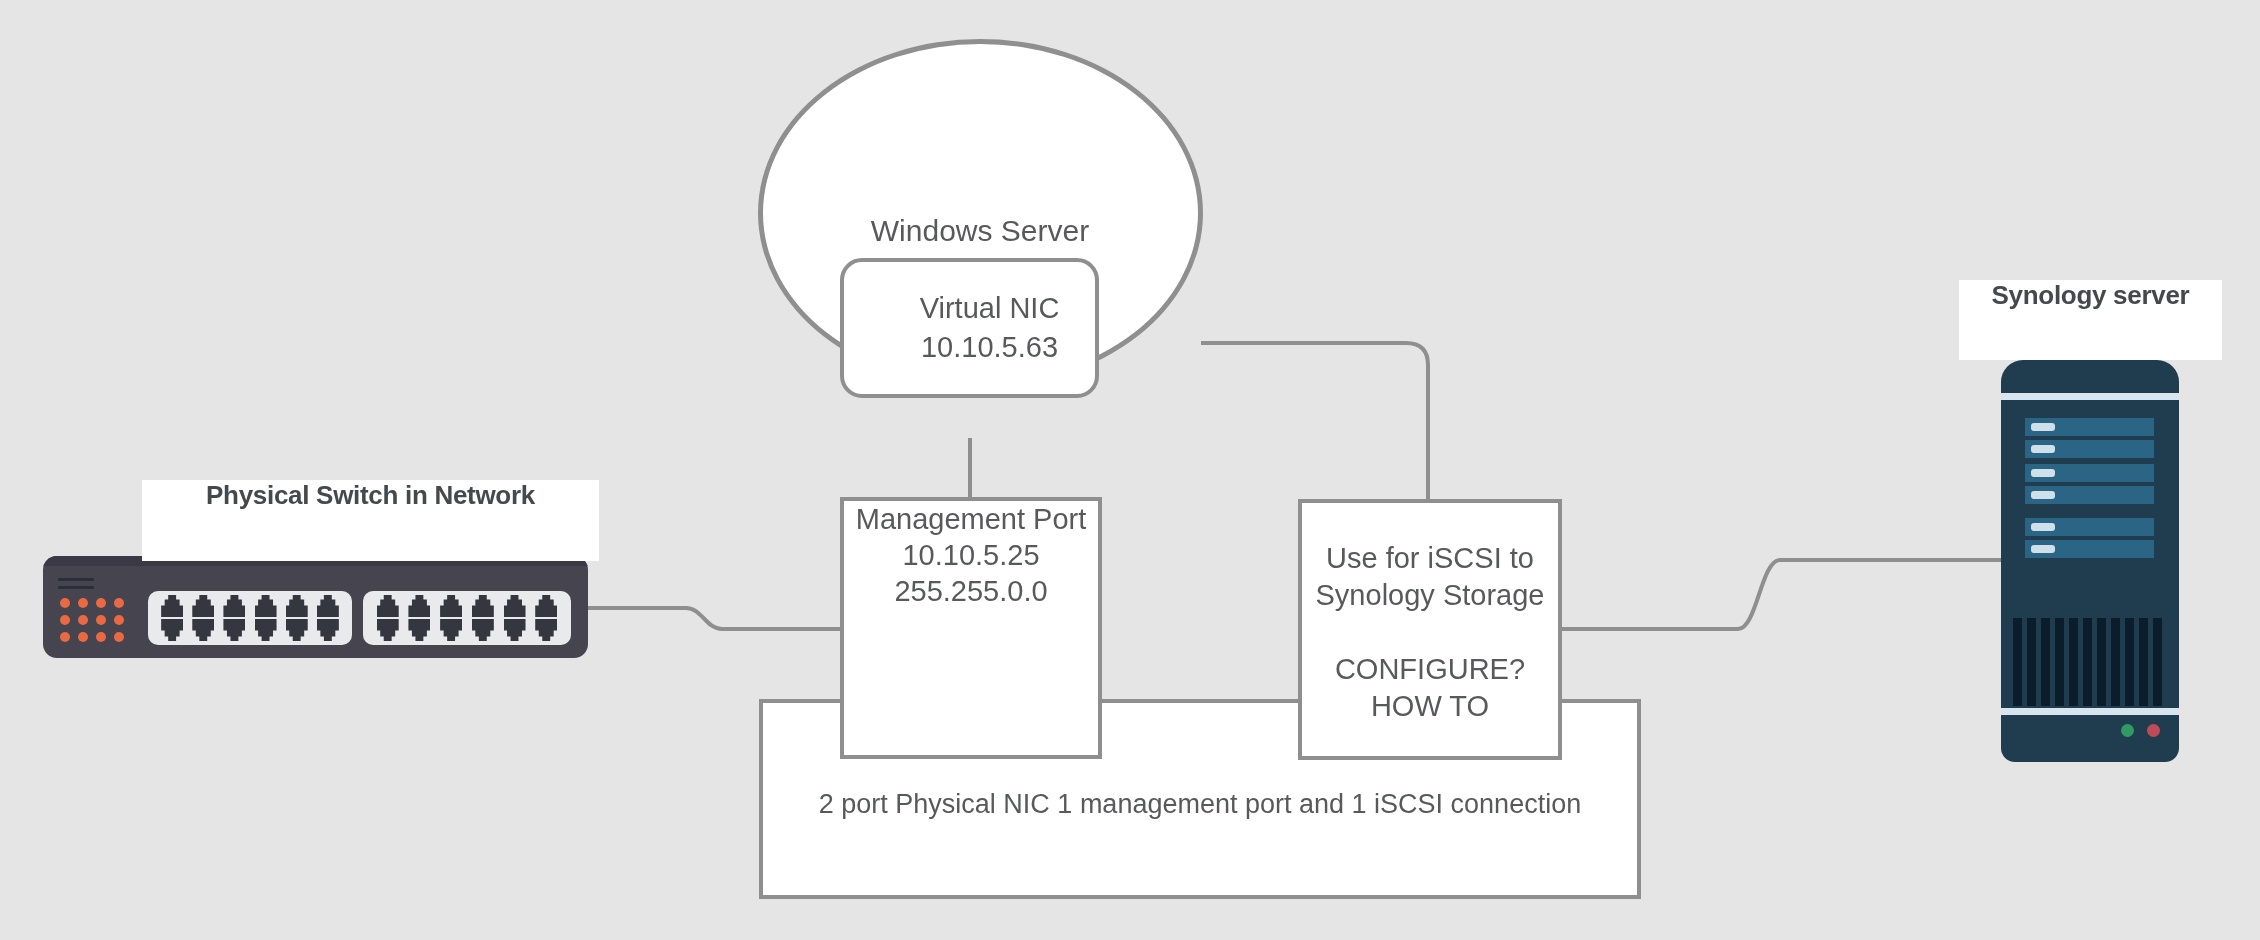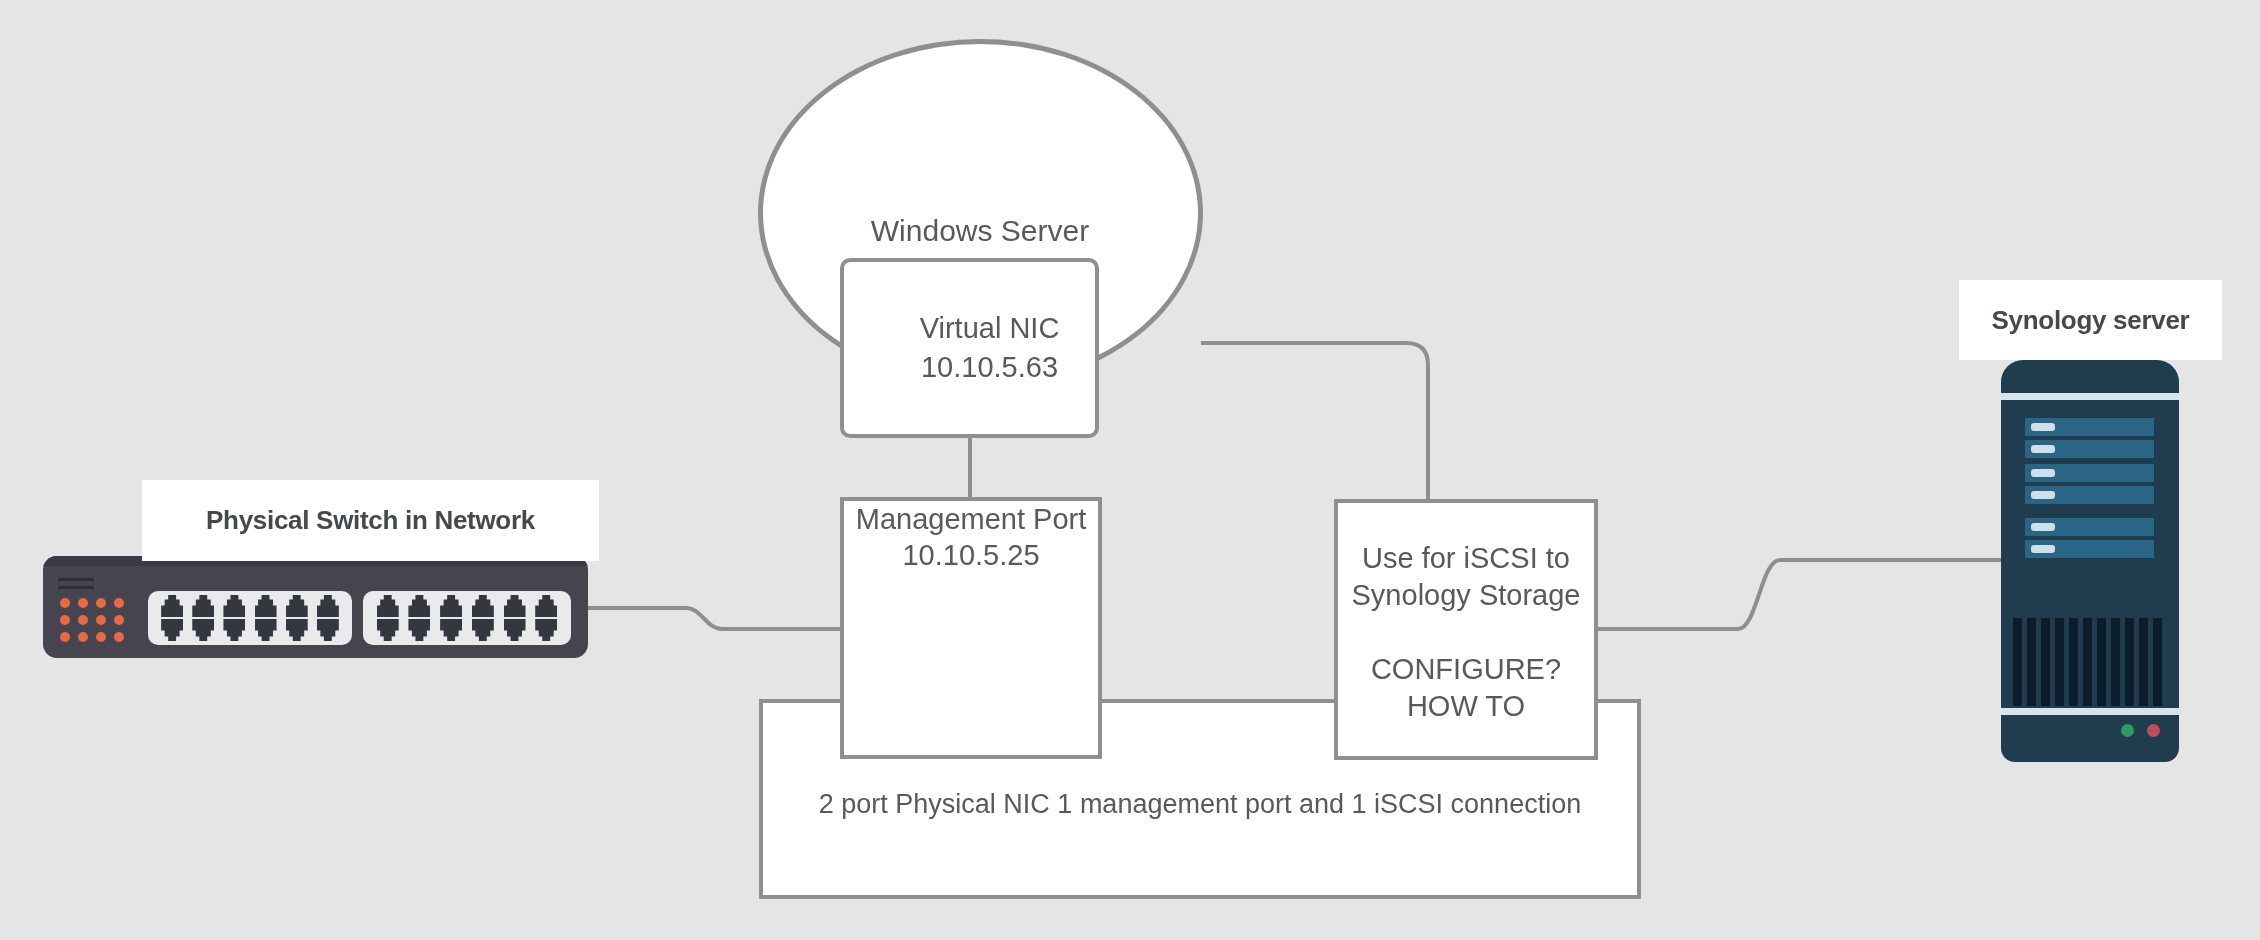"Virtual NIC" .vnic { border-radius: 10px -> 22px; height: 180px -> 140px }
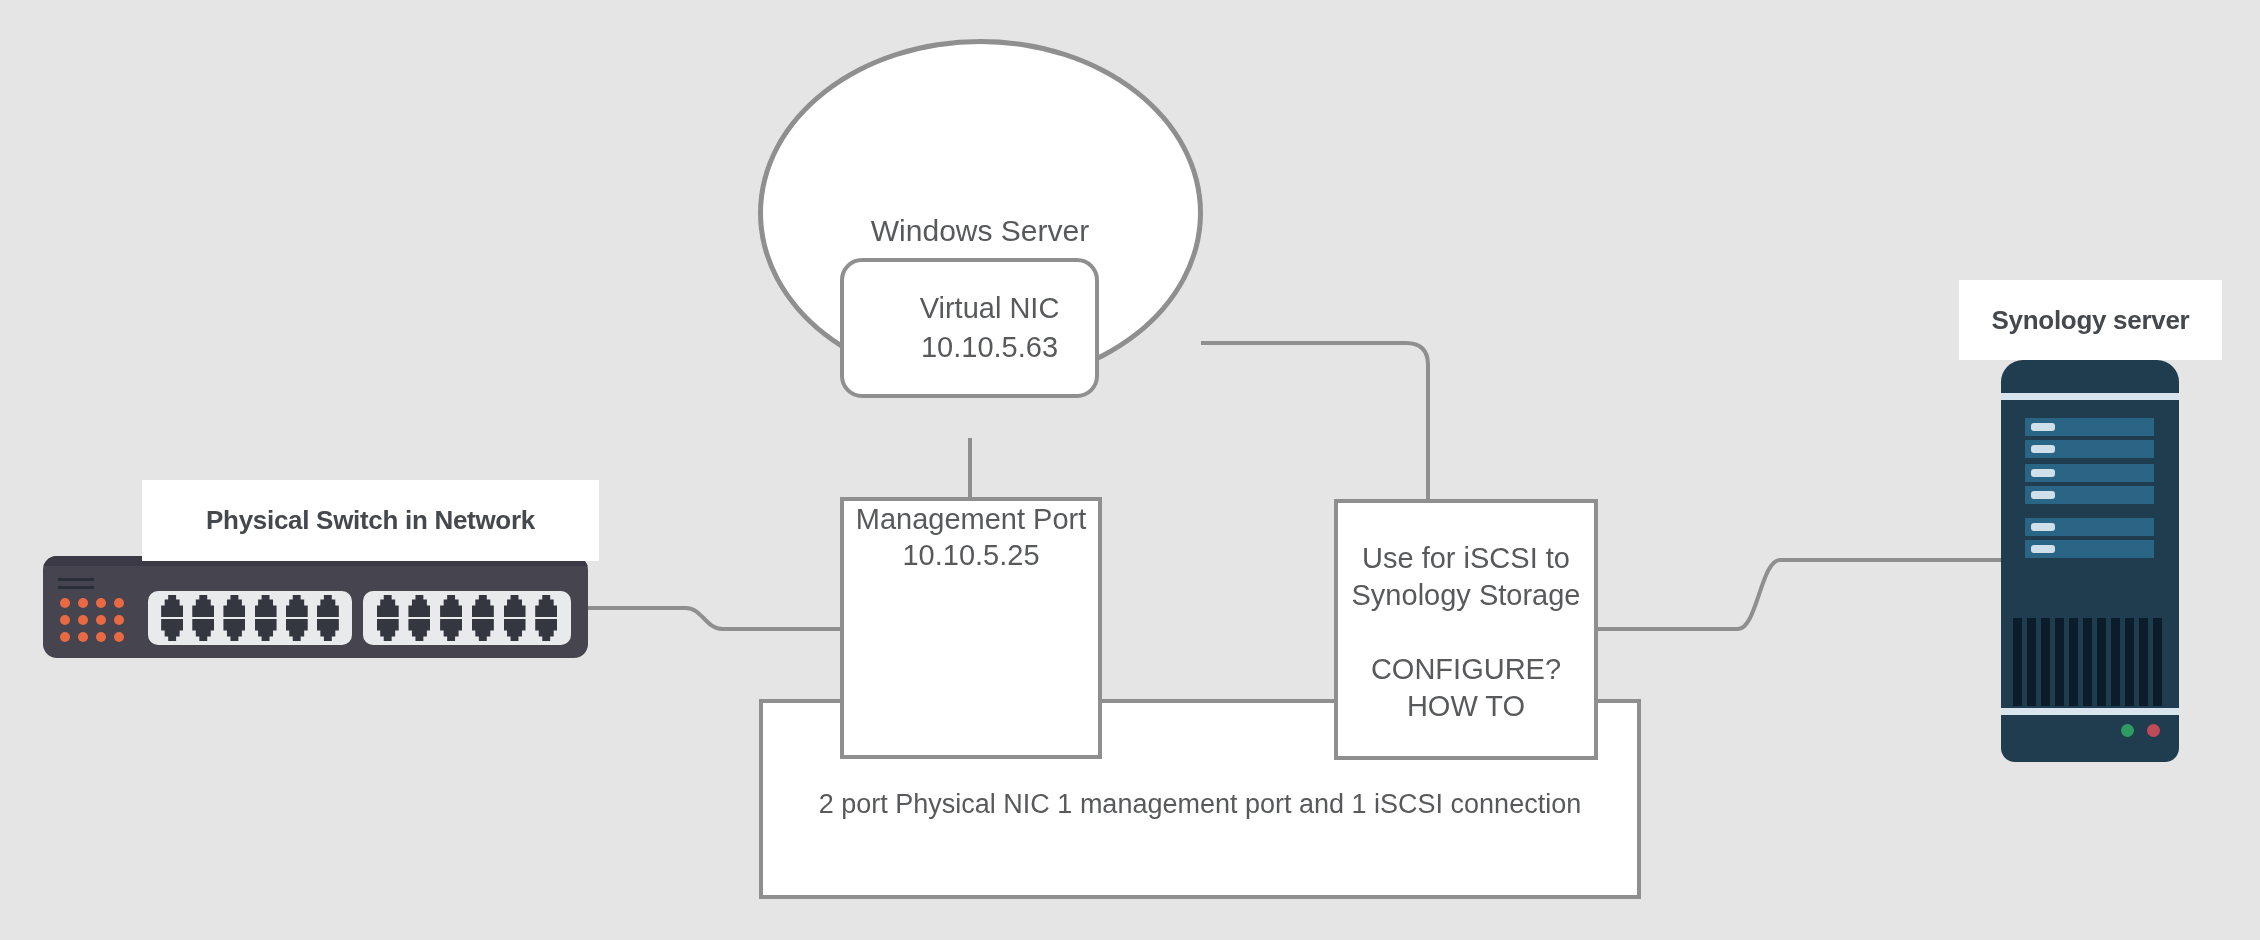"Synology server" .caption { align-items: center -> none }
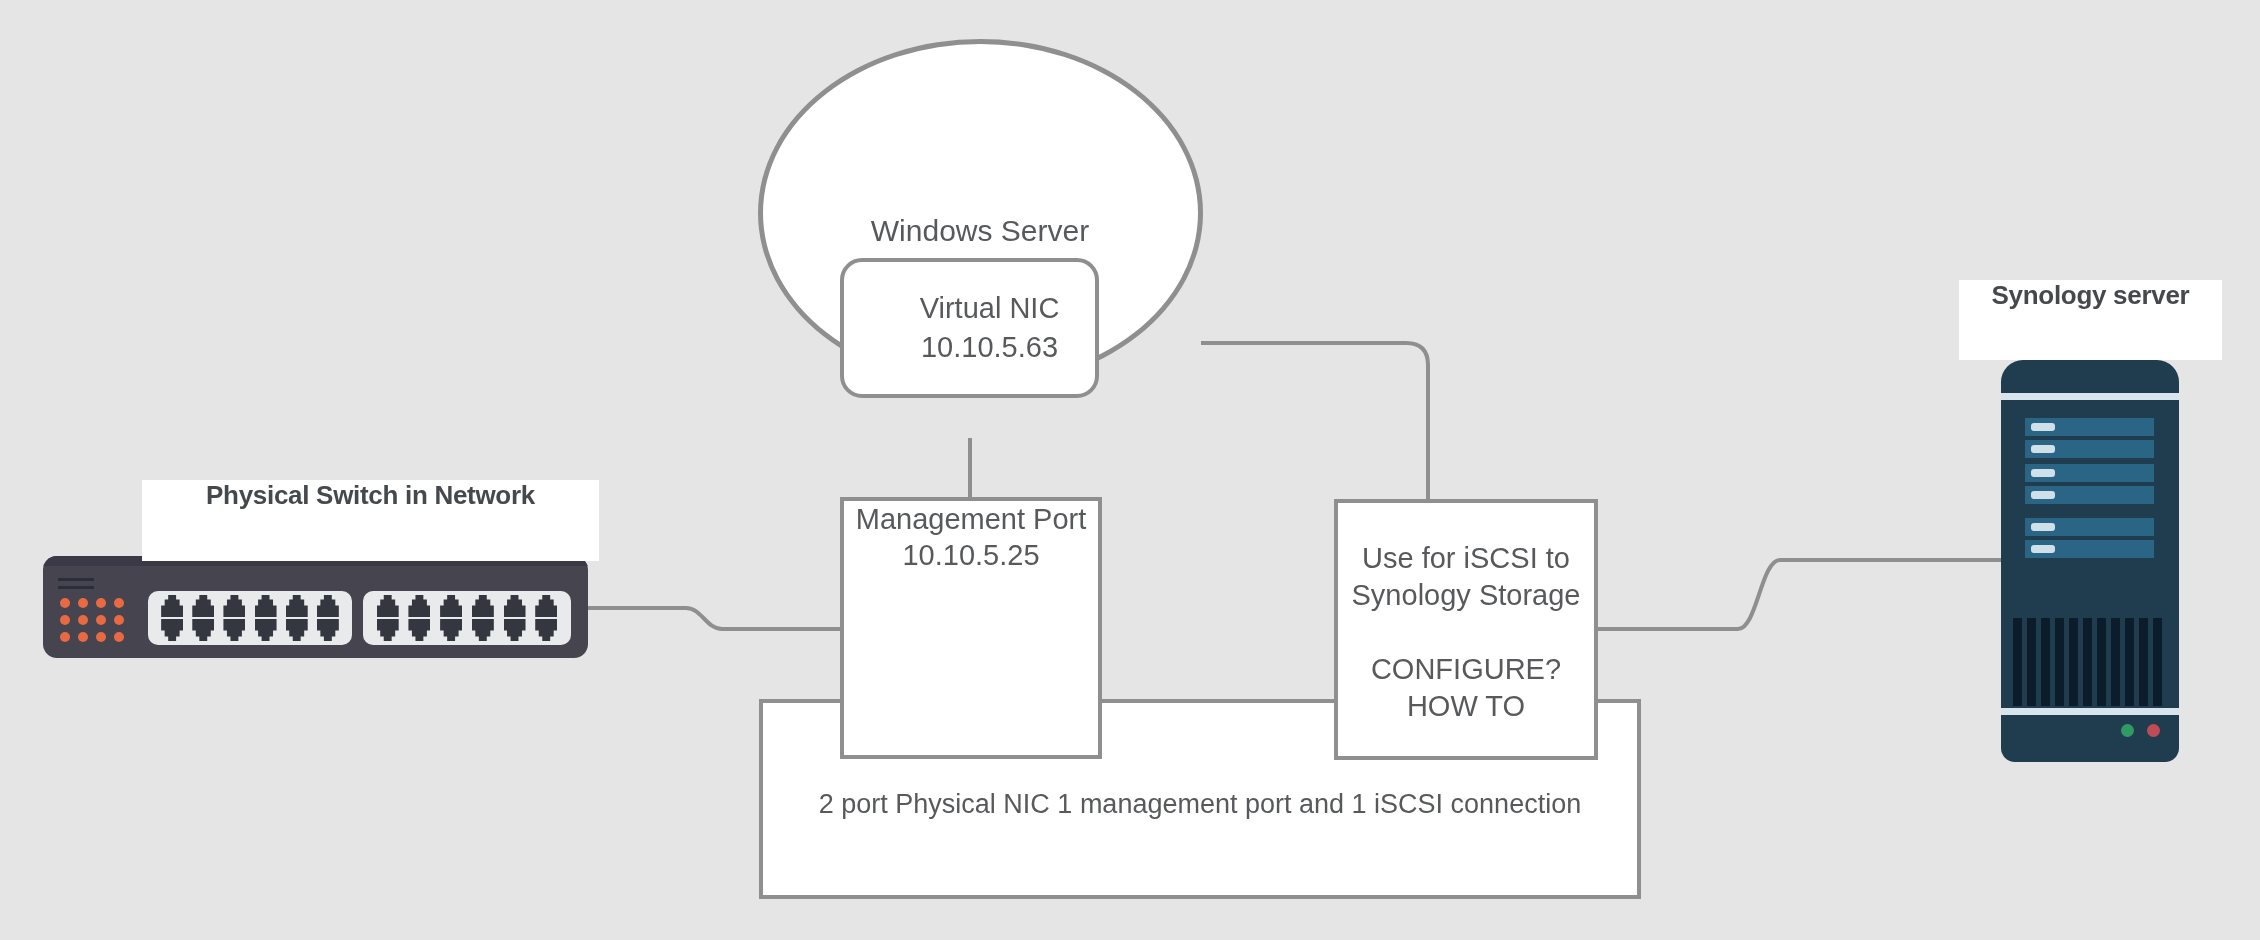"Use for iSCSI to" .iscsi { margin-left: 36px -> none }
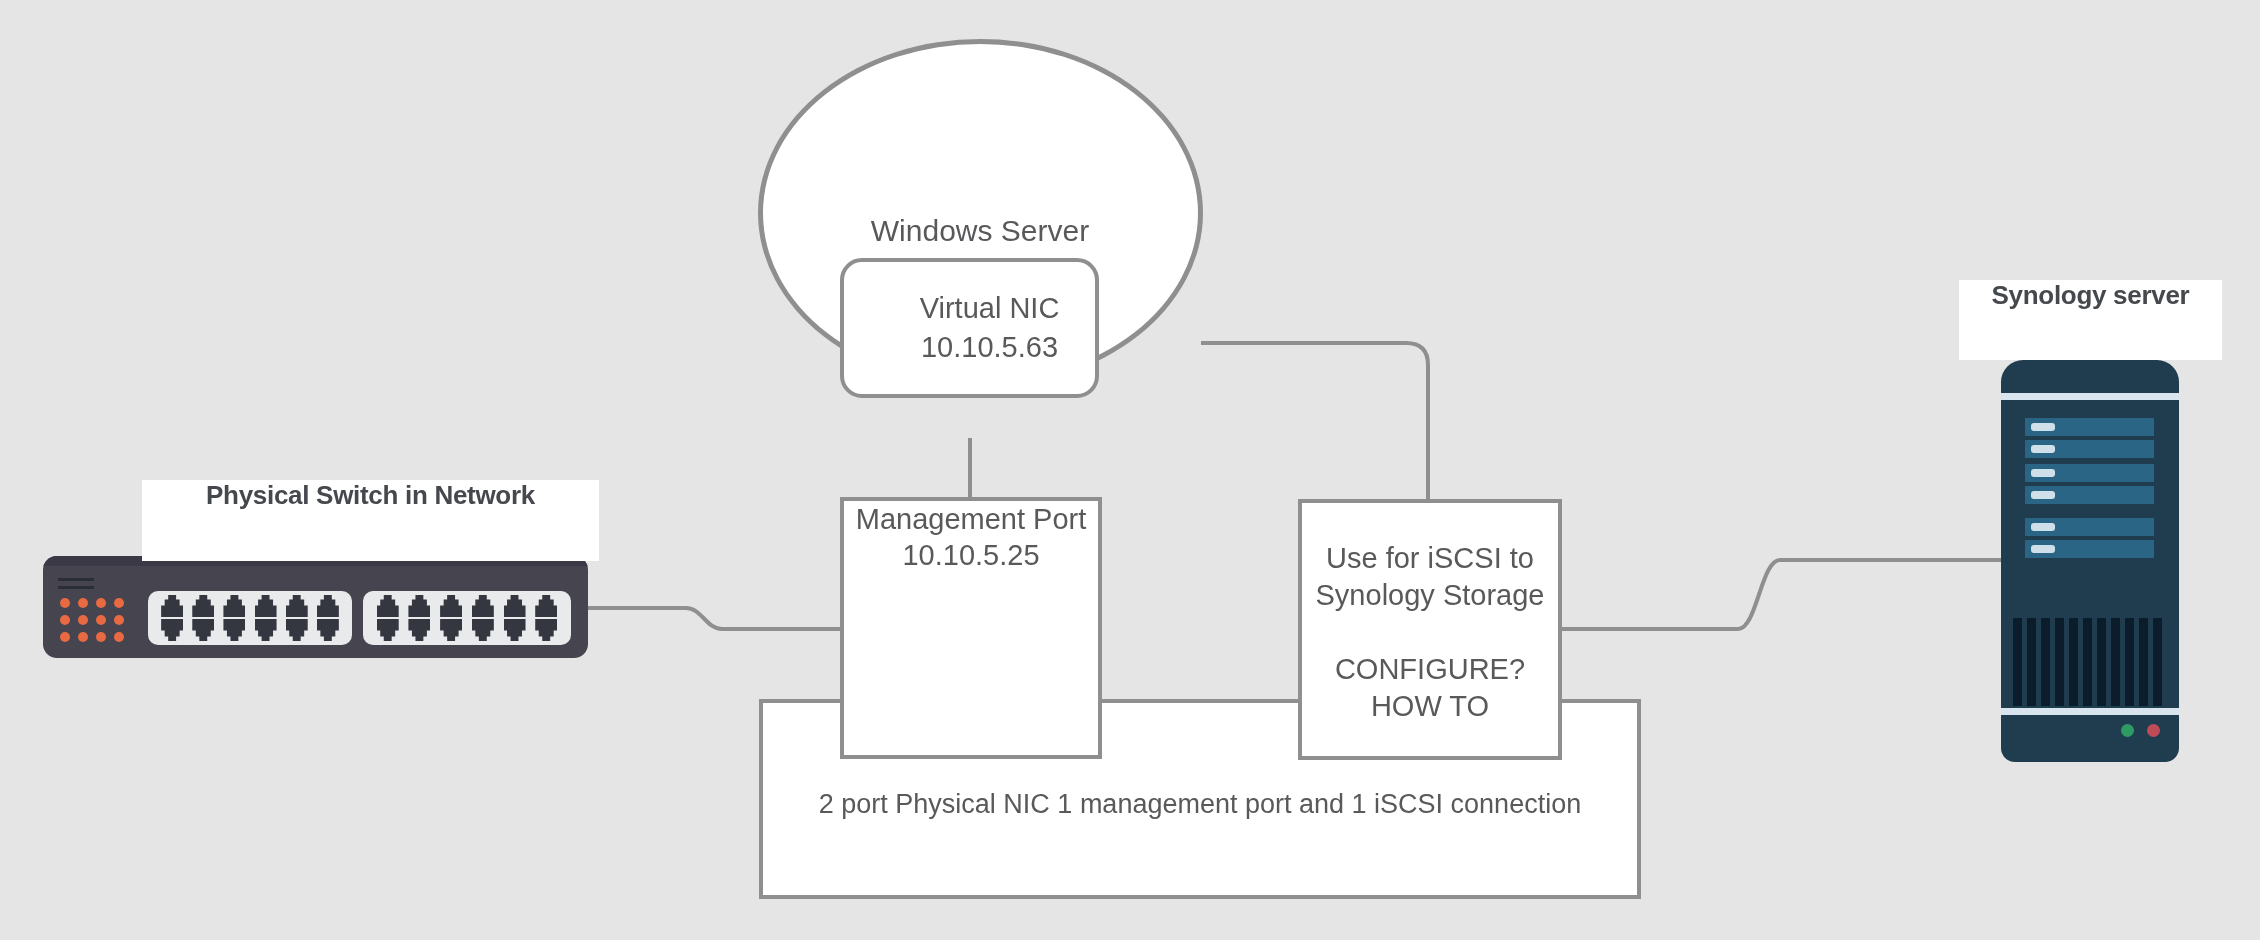"255.255.0.0" span.tl { html: none -> <span>255.255.0.0</span> }
